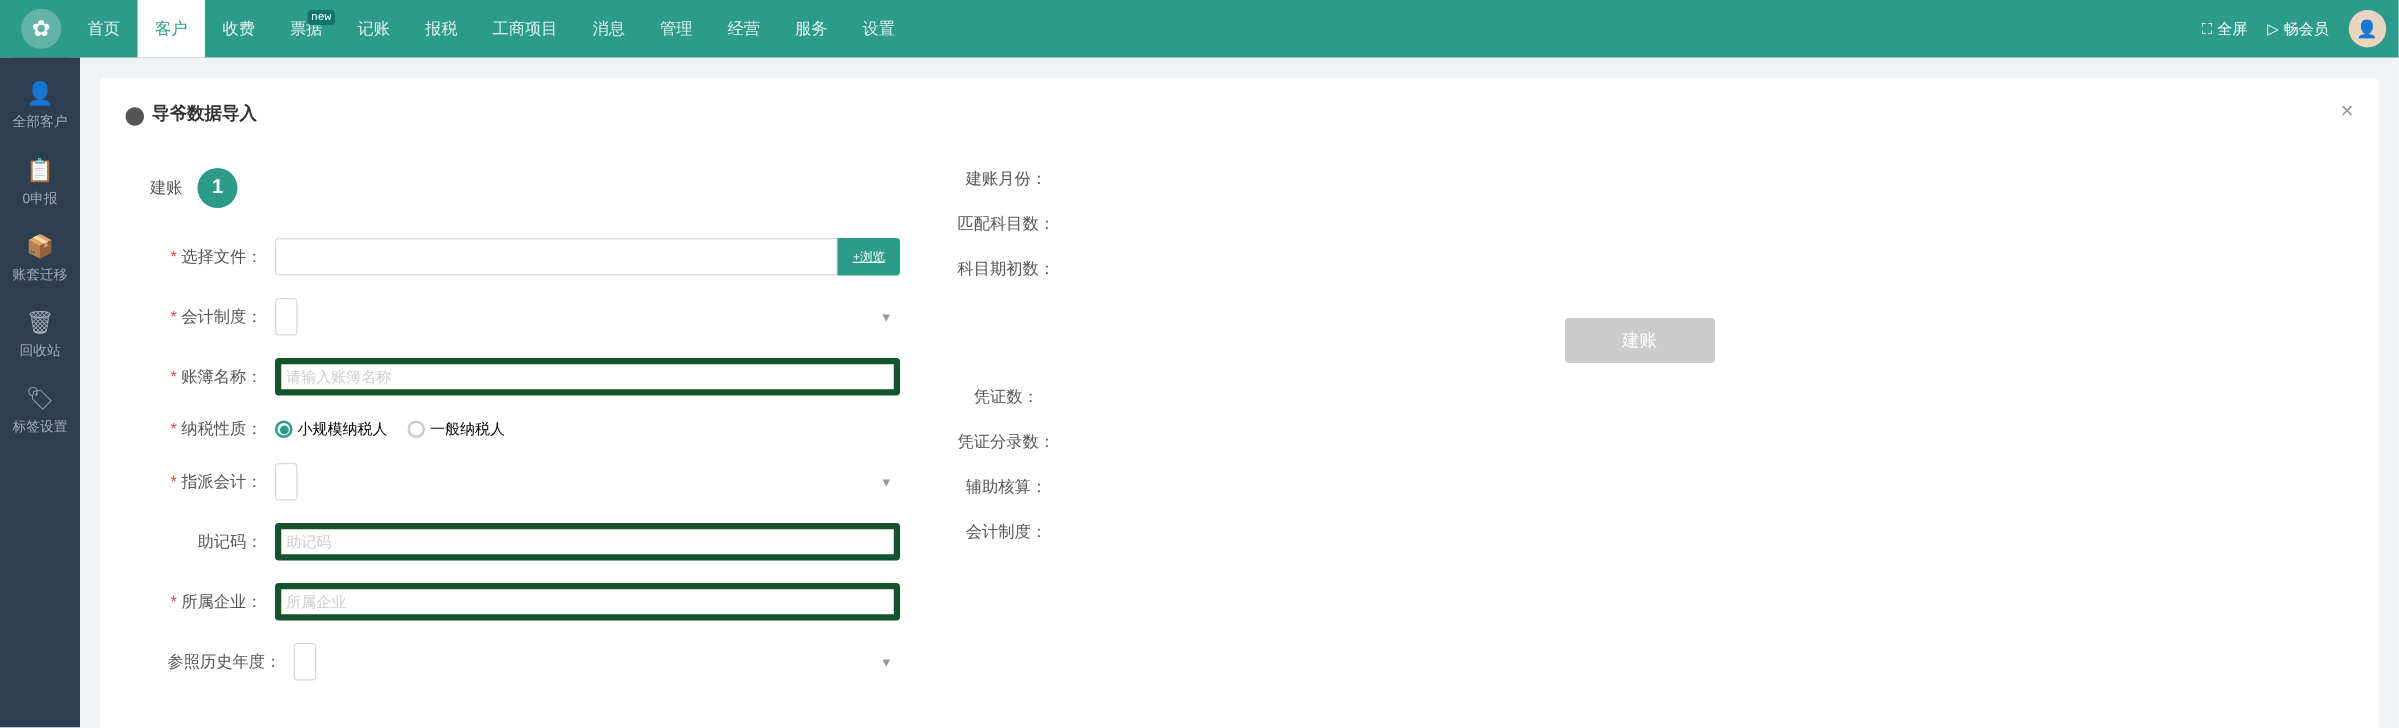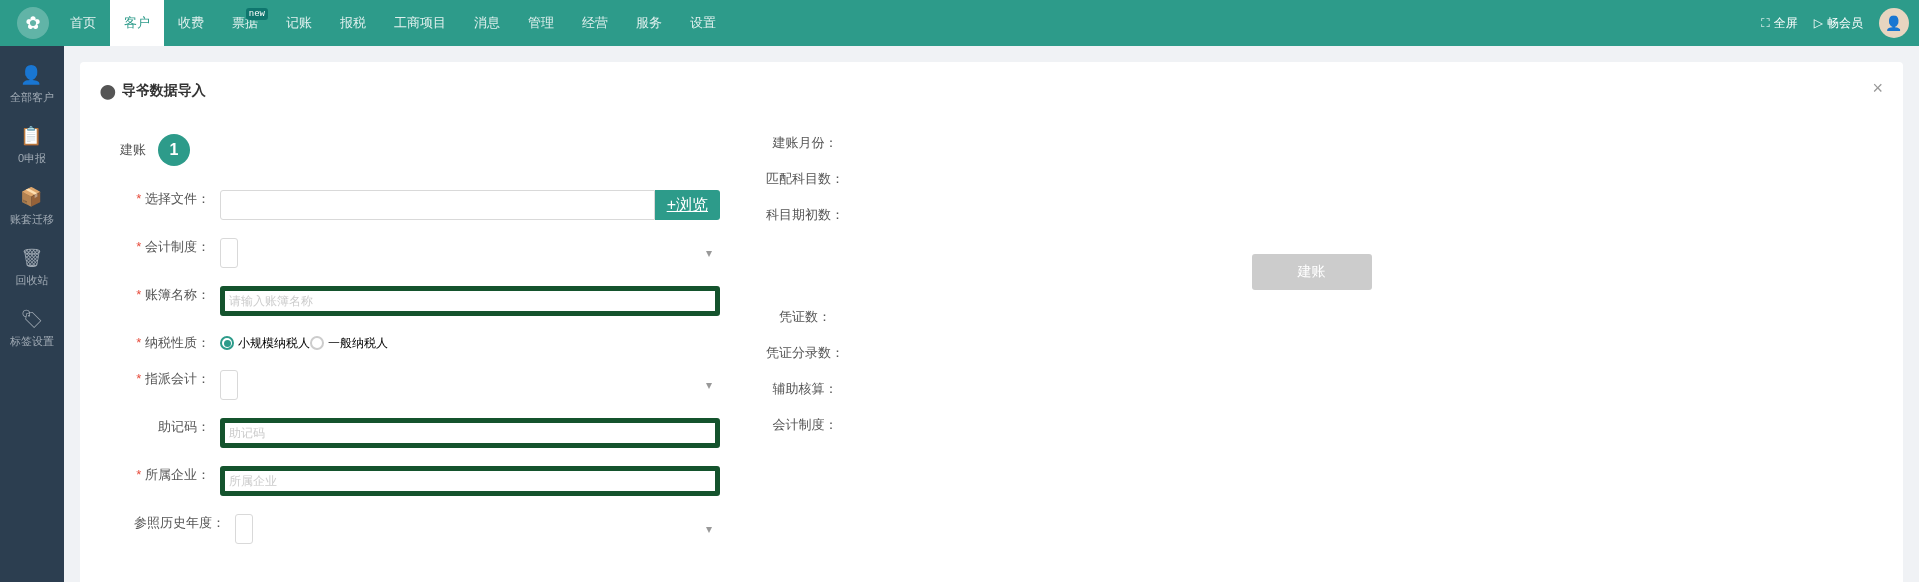"* 选择文件：" .form-row { align-items: none -> center }
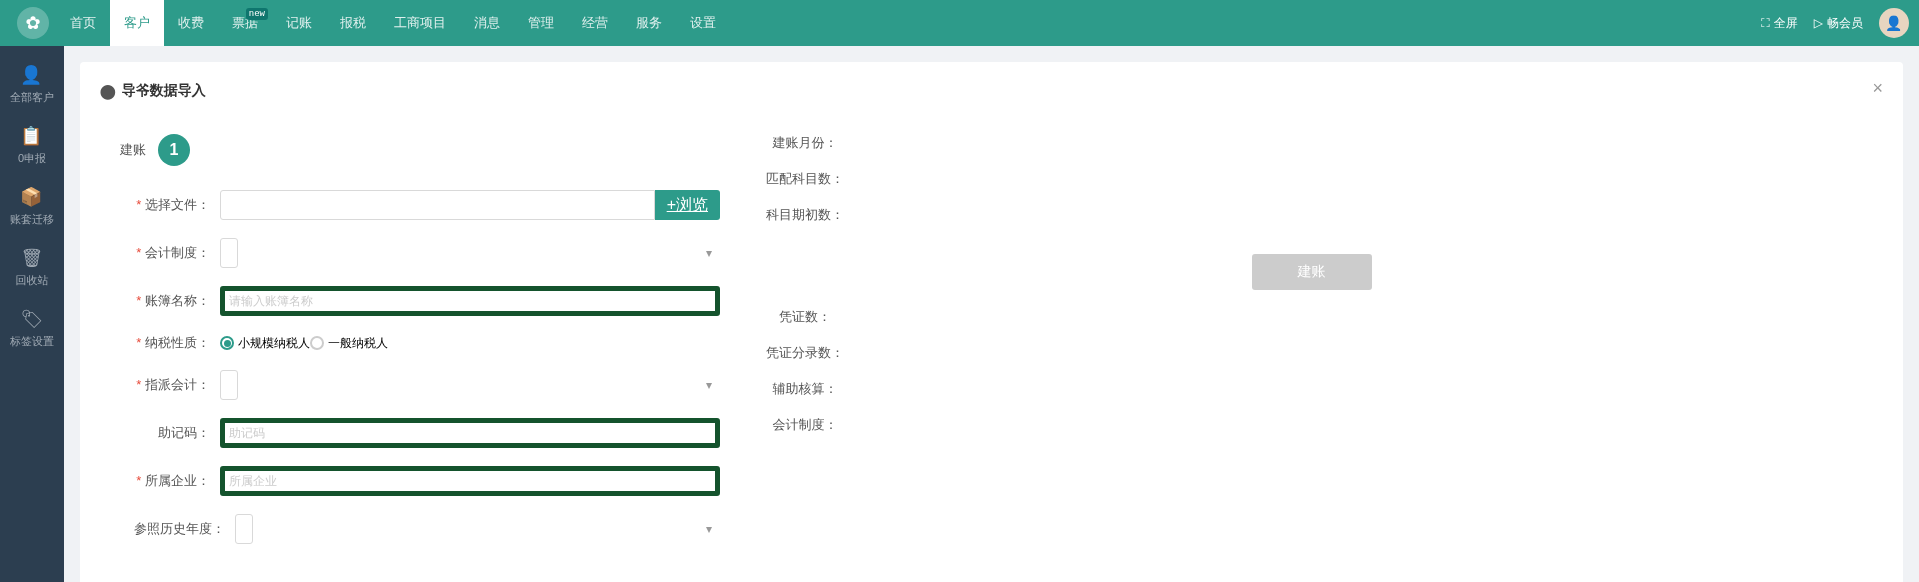"+浏览" .browse-btn { font-size: 16px -> 10px }
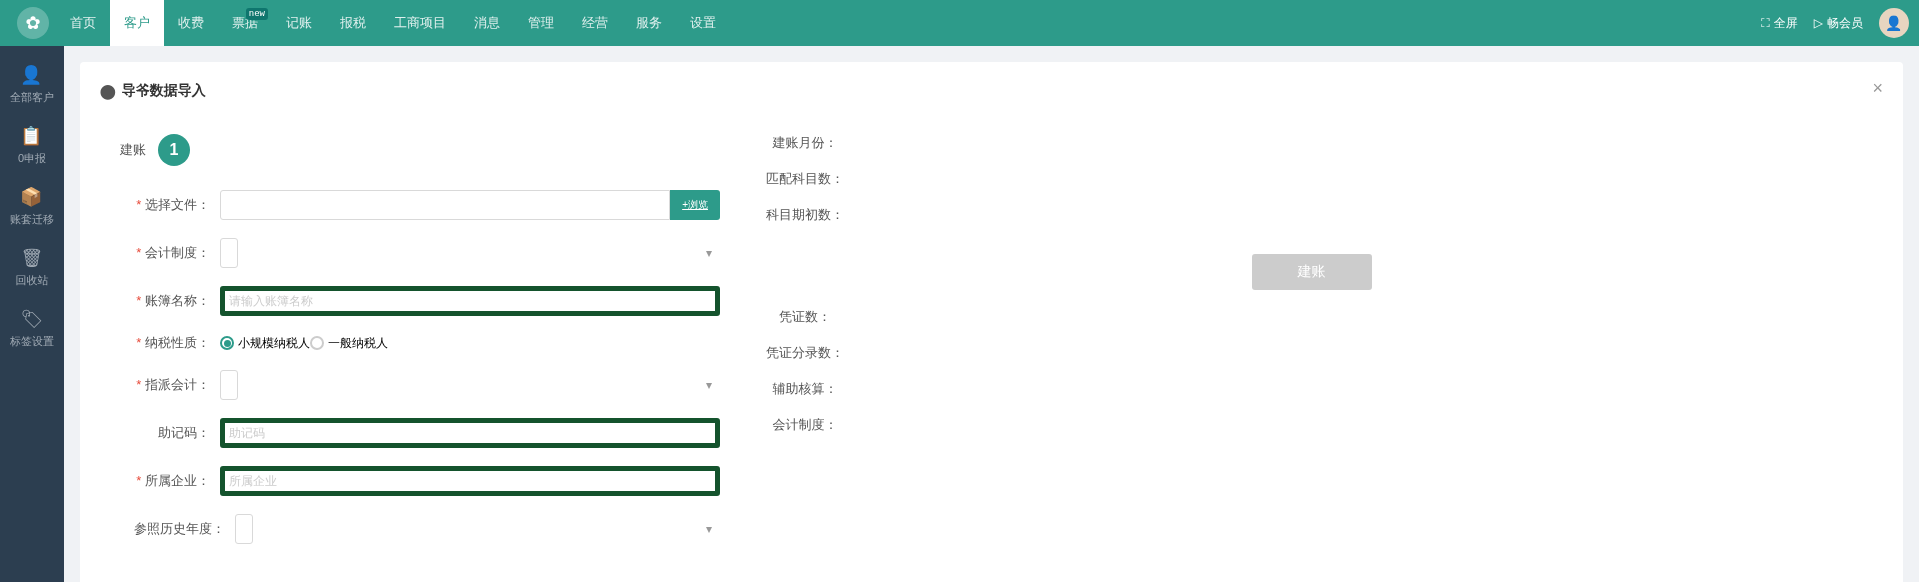"小规模纳税人" .radio-group { gap: none -> 16px }
